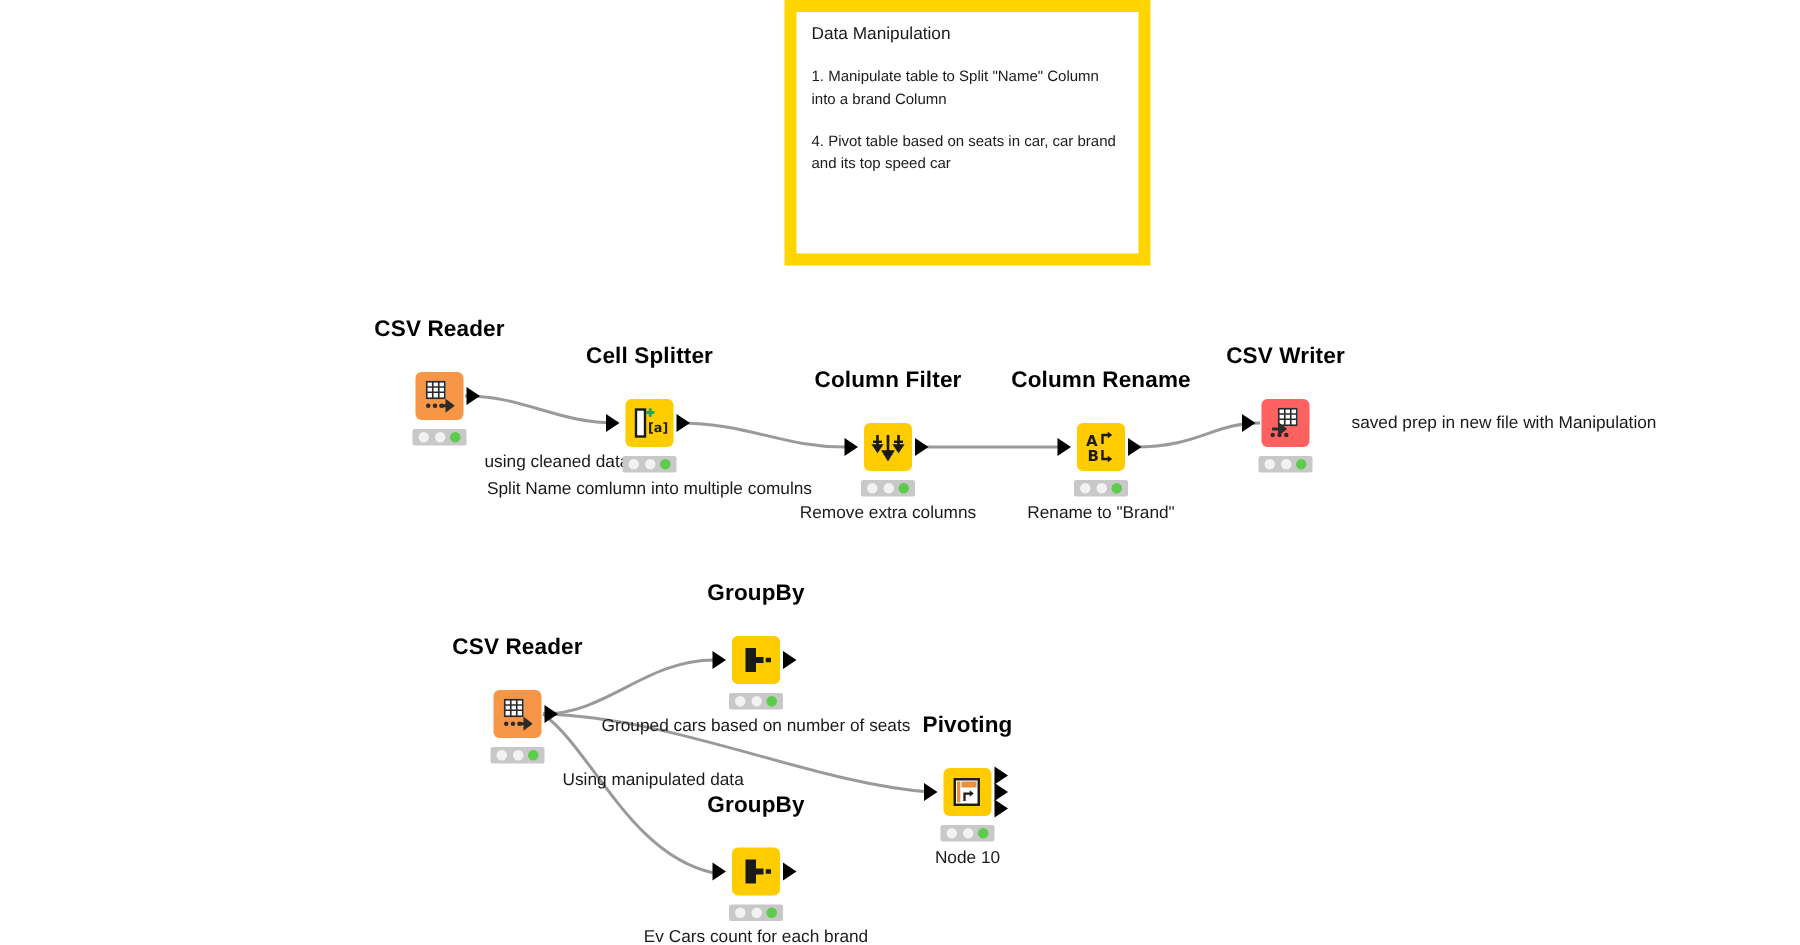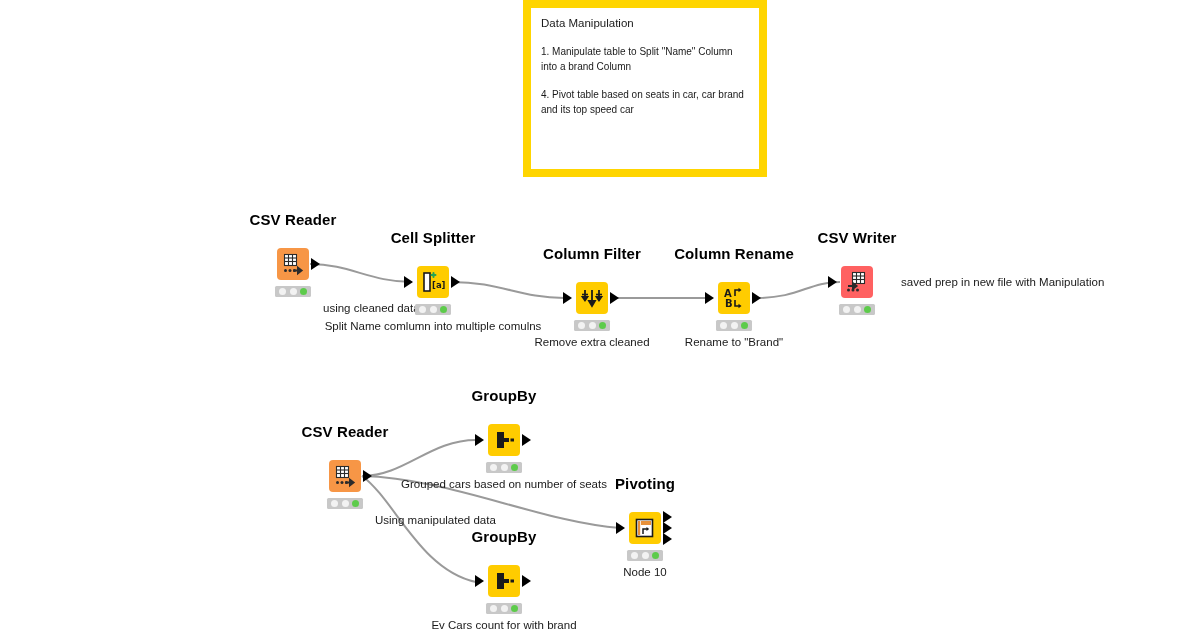"Remove extra cleaned" div.node-label { text: cleaned -> columns }
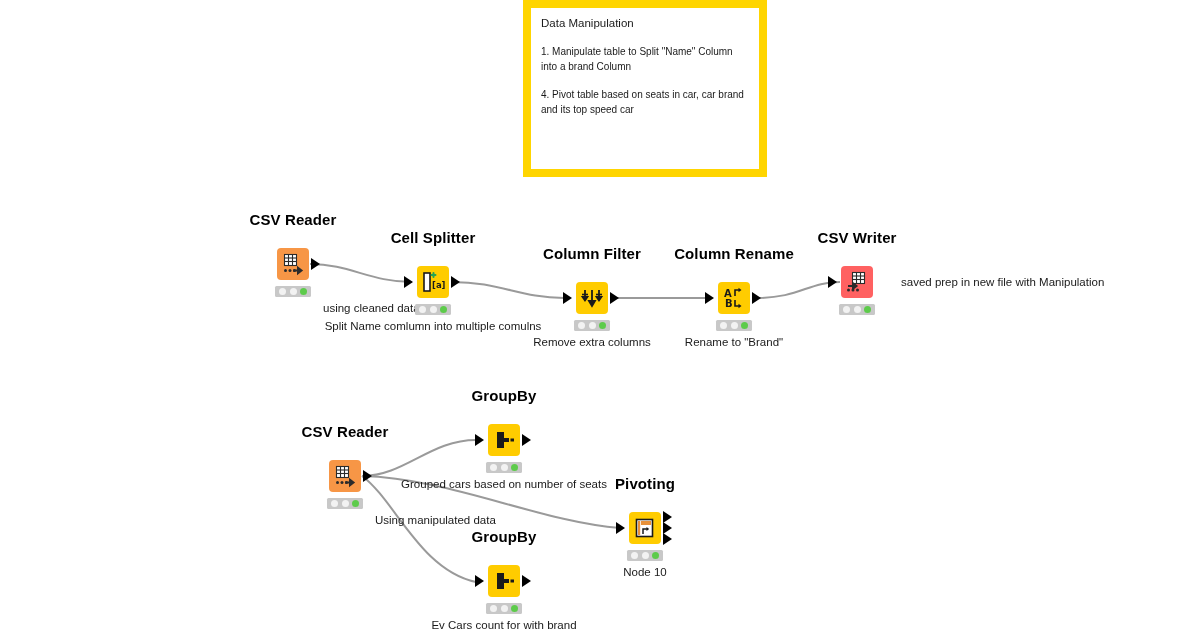"Ev Cars count for with" div.node-label { text: with -> each }
